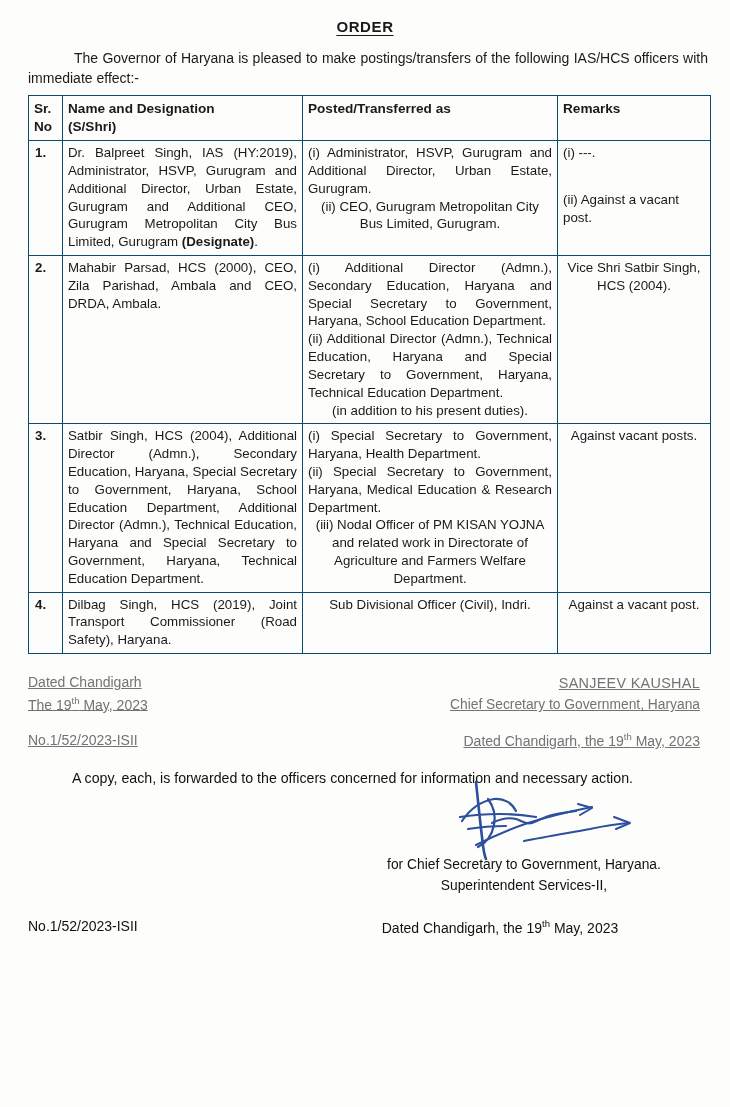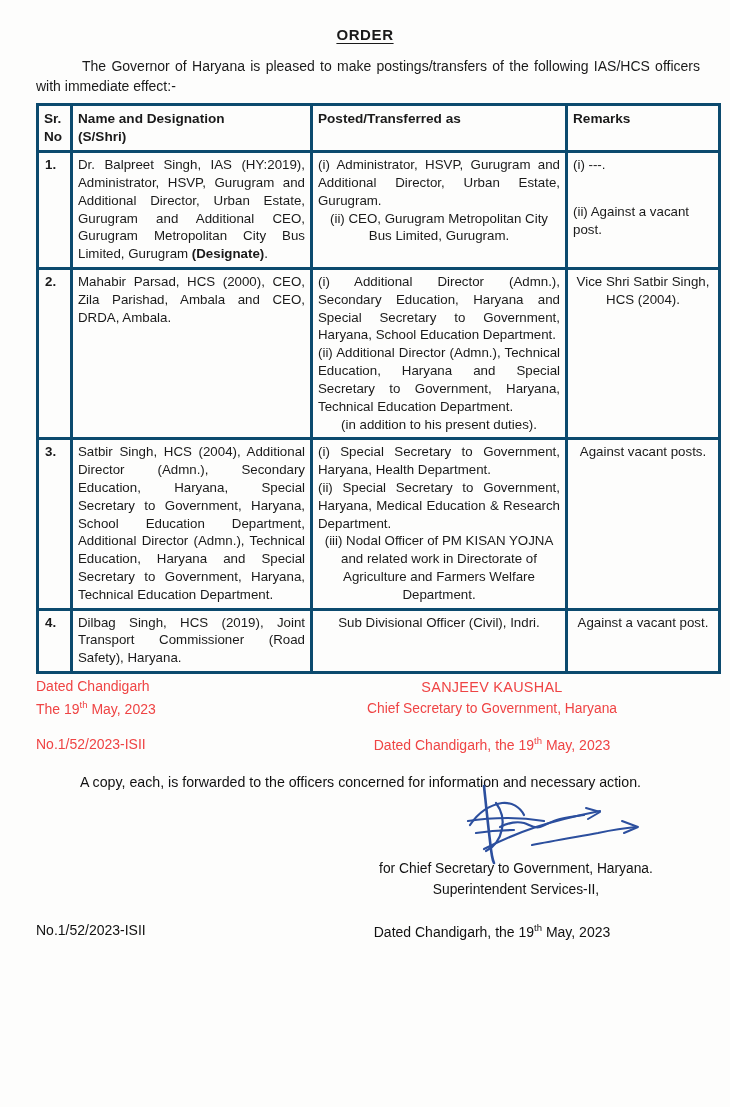"ORDER" .page { padding: 8px -> 0 }
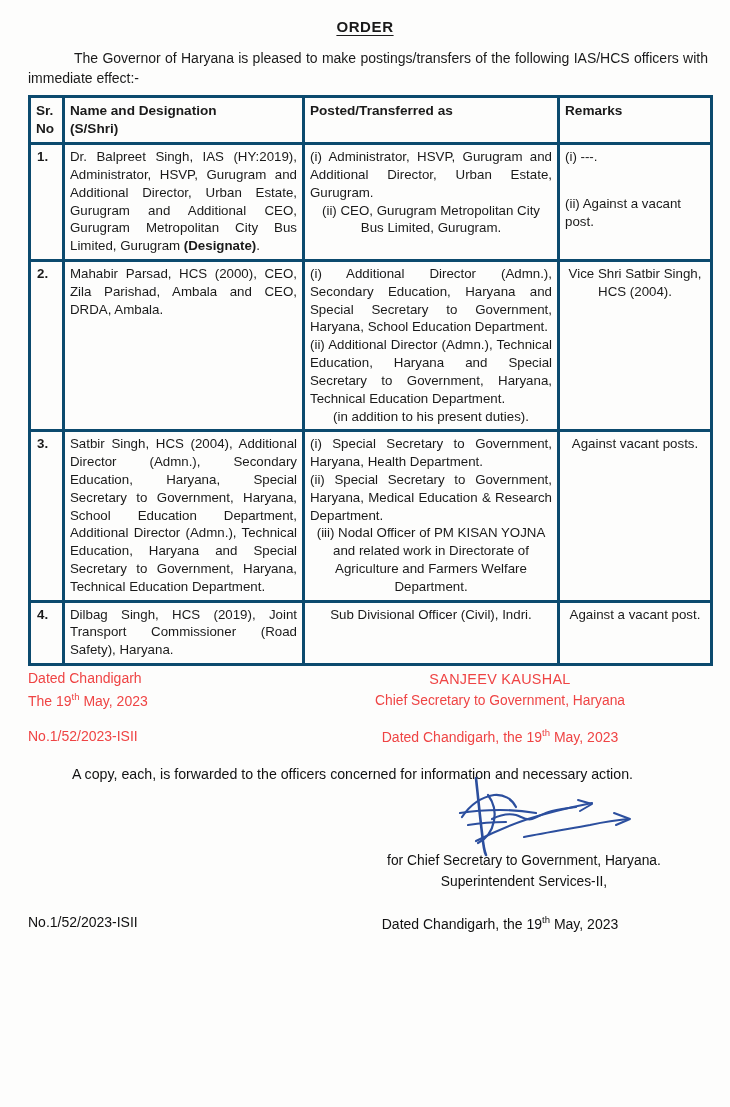"Sr." .order-table th, .order-table td { border: 3px solid #0c4a6e -> 1px solid #0c4a6e }
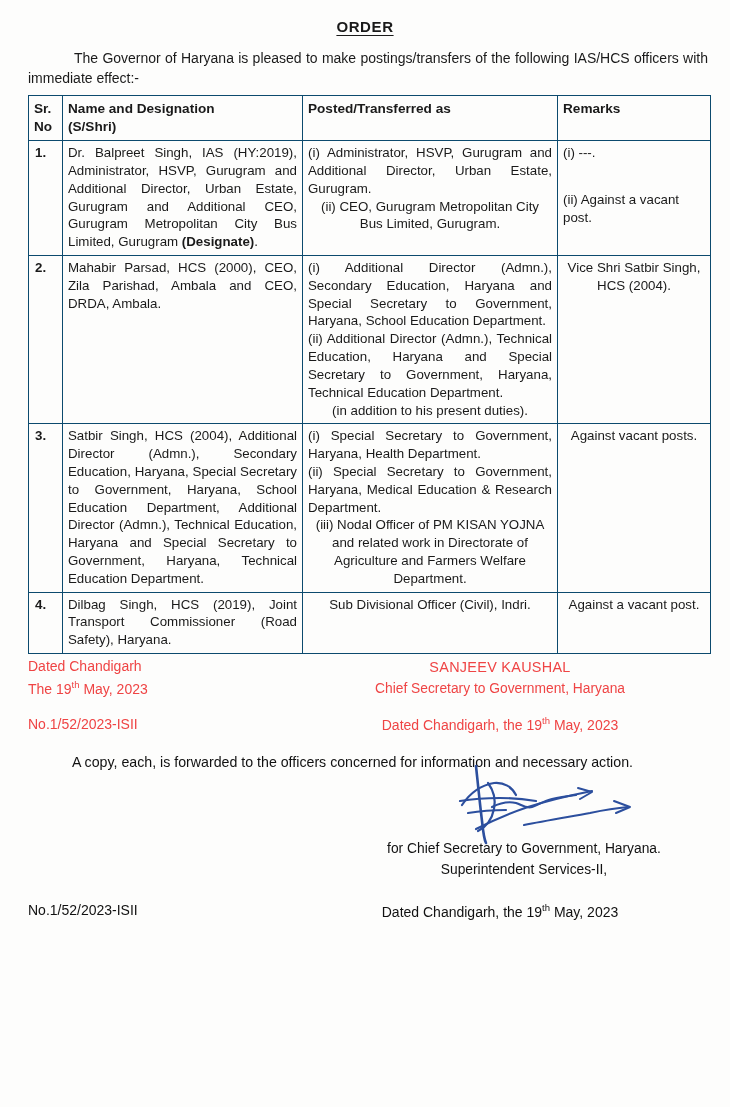"Dated Chandigarh" .footer { color: #ef4444 -> #737373; margin-top: 2px -> 18px; text-decoration: none -> underline }
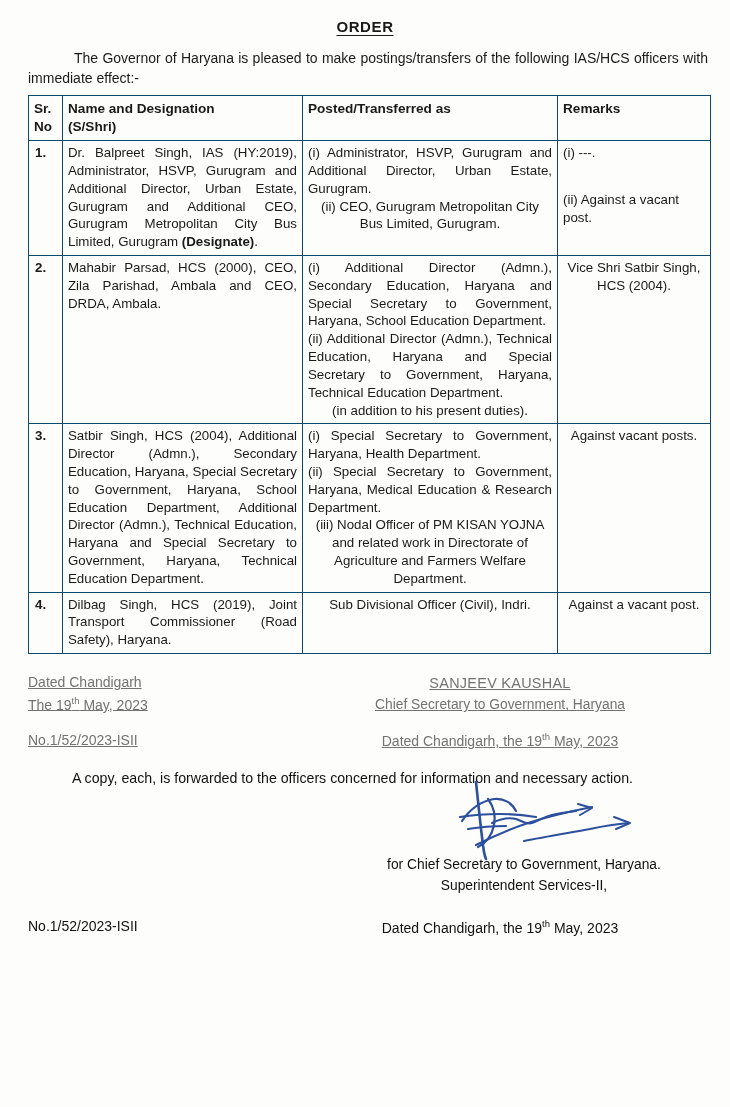"SANJEEV KAUSHAL" .f-right { text-align: center -> right }
